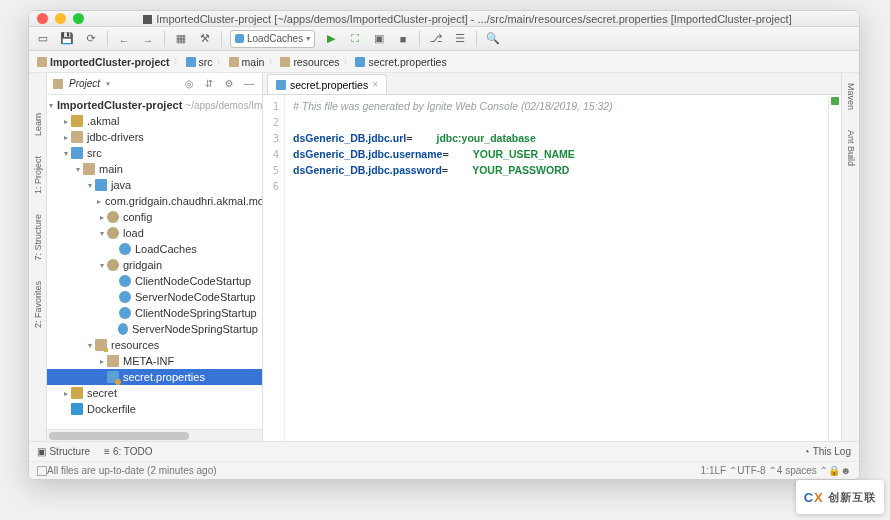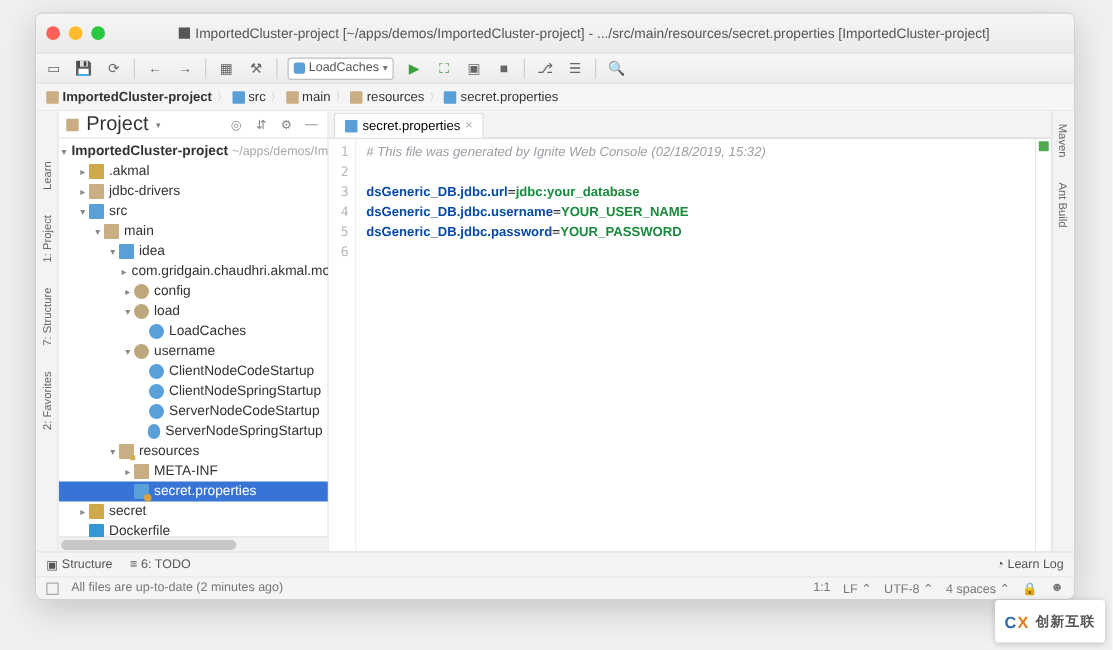"ImportedCluster-project [~/apps/demos/ImportedCluster-project] -" .titlebar { height: 32px -> 16px }
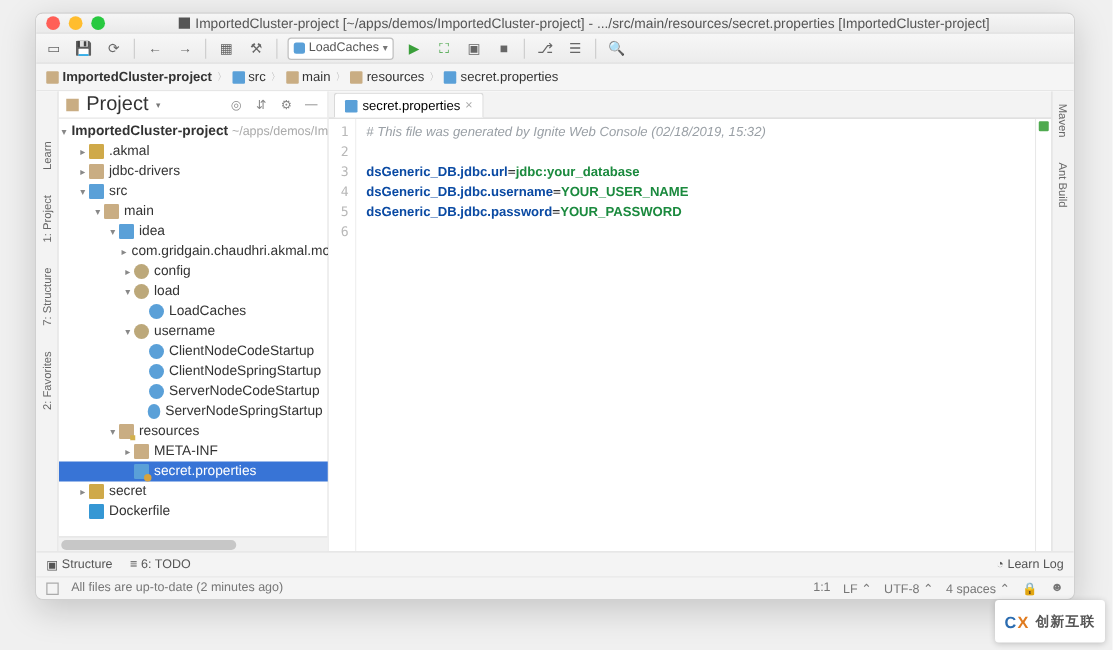"Project" .panel-head .lbl { font-size: 16px -> 10px; font-style: none -> italic }
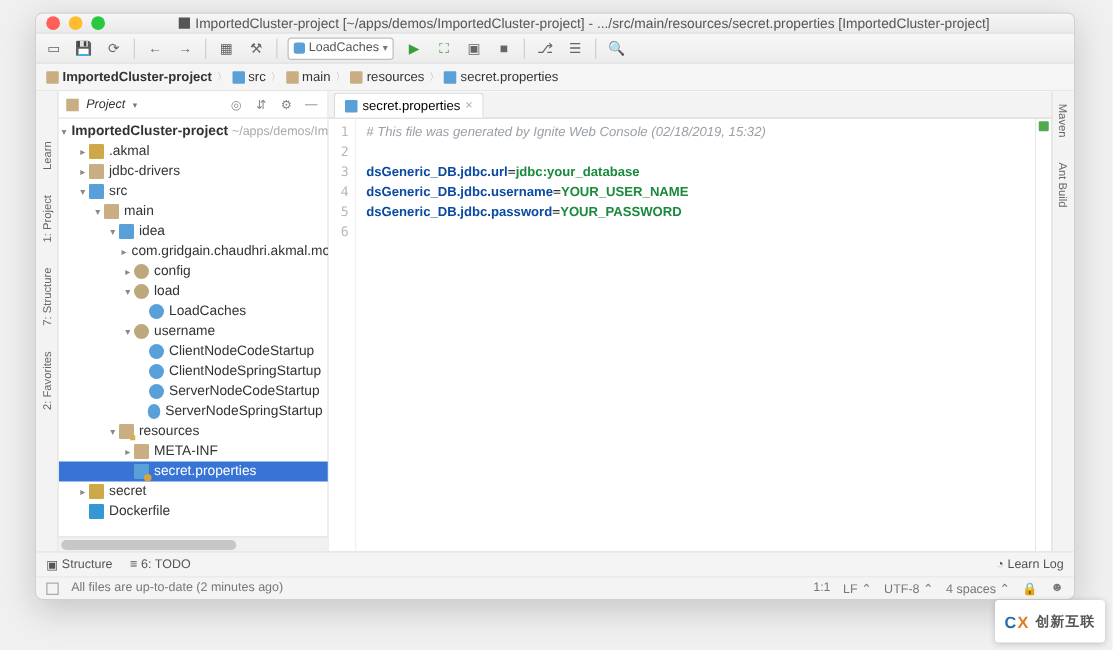"jdbc:your_database" .c-val { margin-left: none -> 24px }
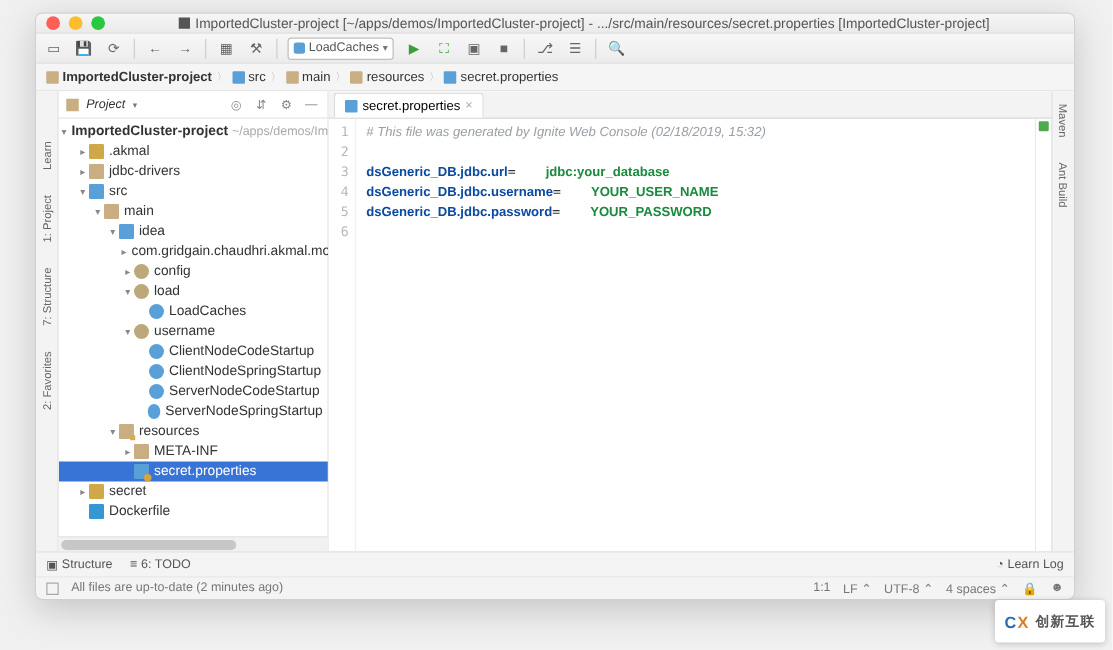"idea" span { text: idea -> java }
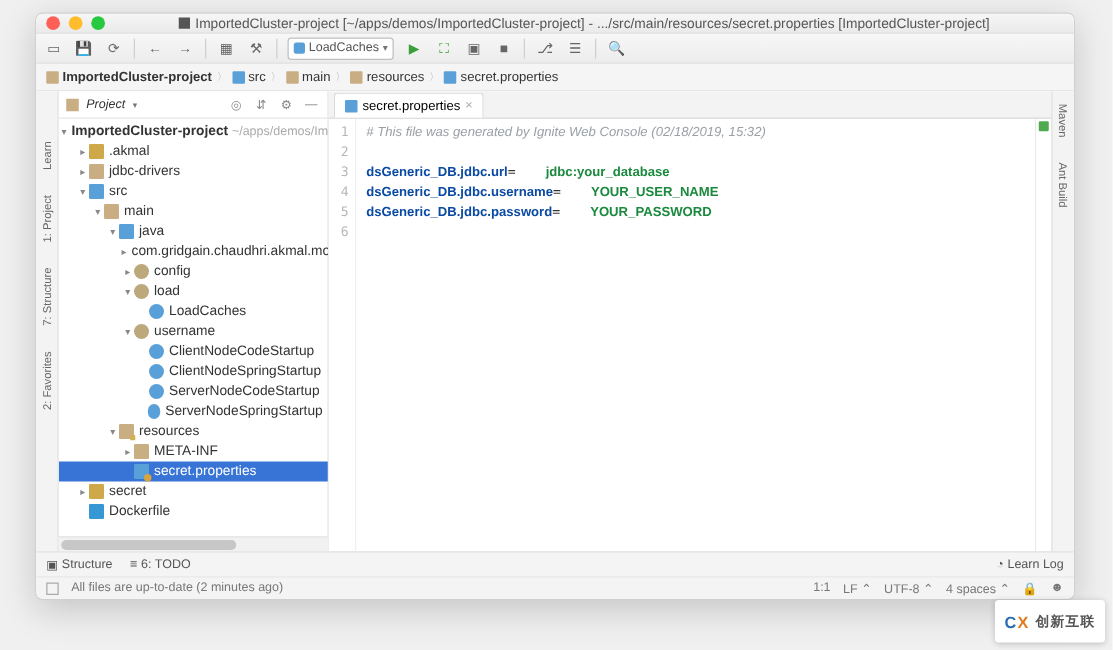"username" span { text: username -> gridgain }
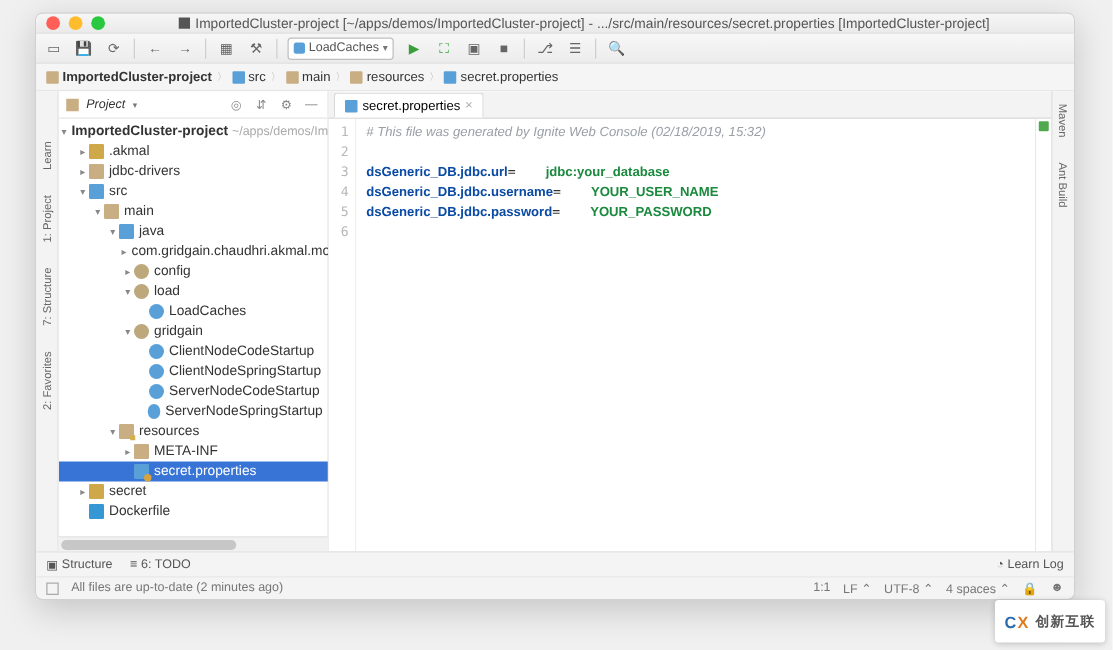"ClientNodeSpringStartup" div.row { order: before "ServerNodeCodeStartup" -> after "ServerNodeCodeStartup" }
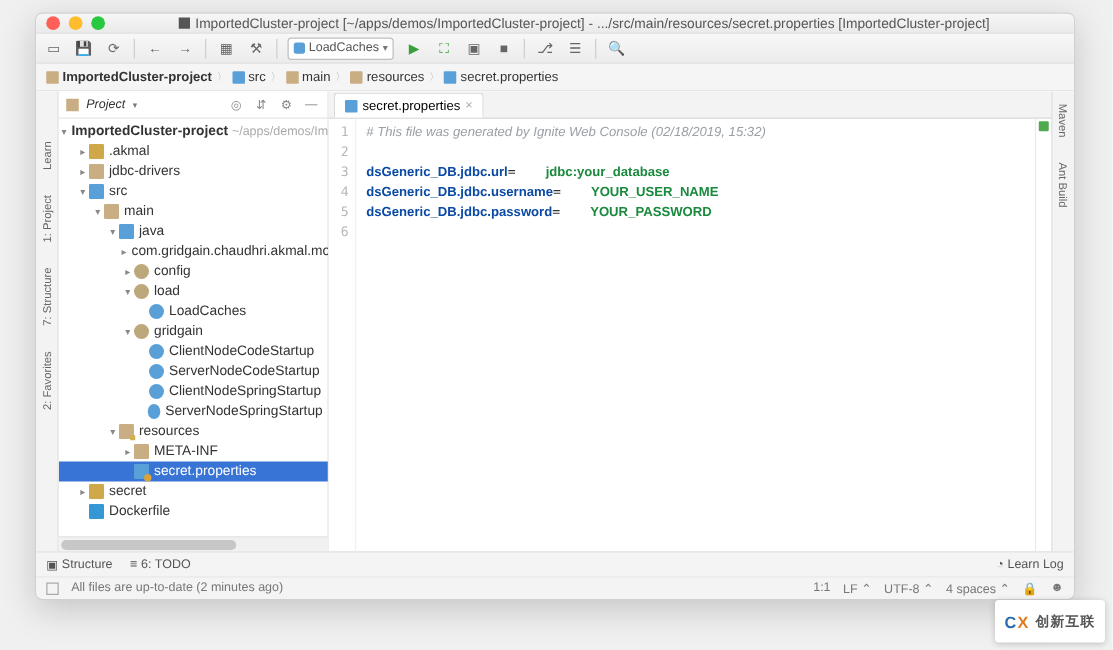"Learn Log" span { text: Learn -> This }
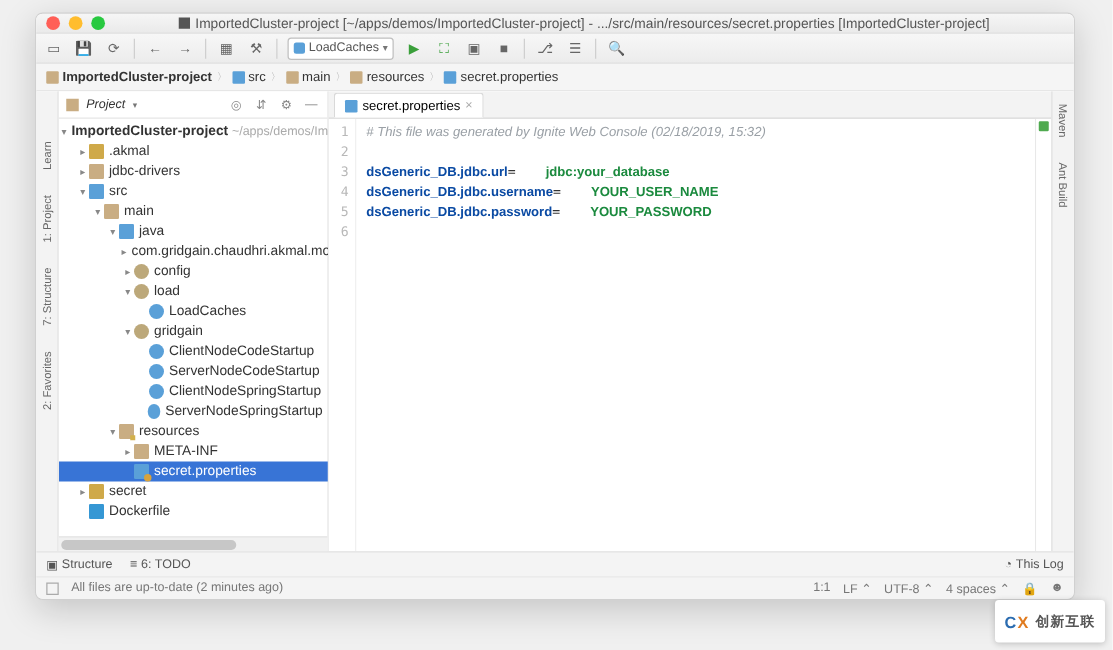"All files are up-to-date (2" .statusbar { gap: 10px -> 0 }
